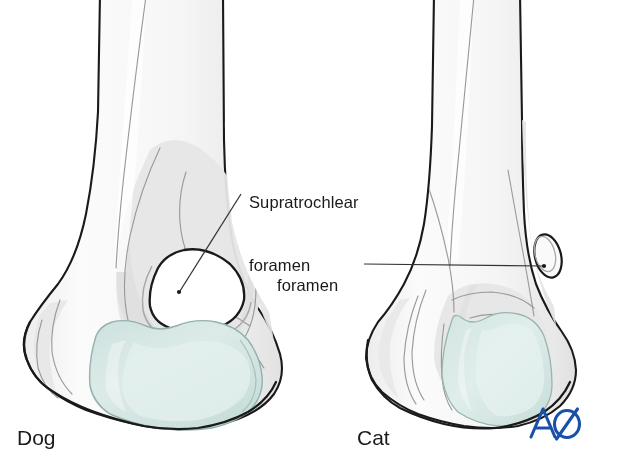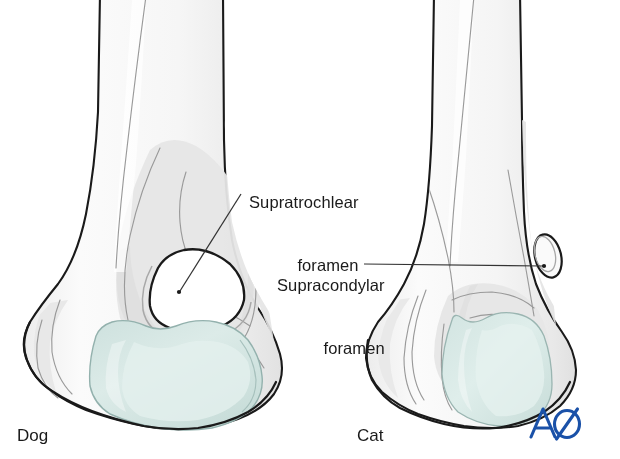"Supratrochlear" .anno-label { text-align: right -> none }
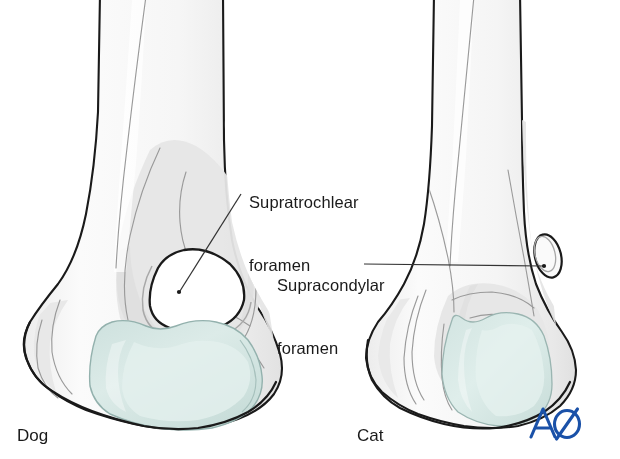"Supracondylar" div { html: <div>Supracondylar</div> -> none }
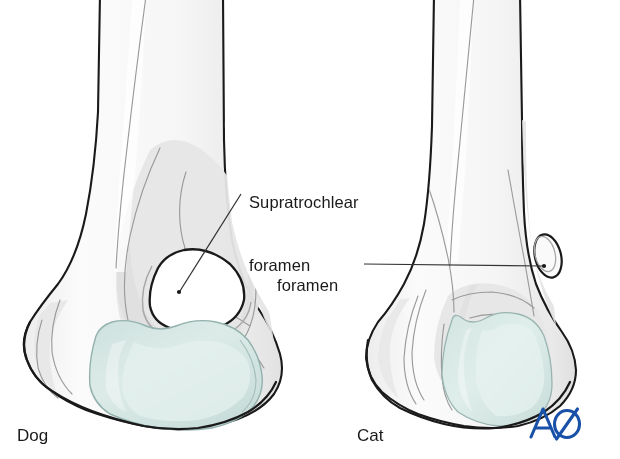"Dog" .species-label { font-size: 17px -> 21px }
